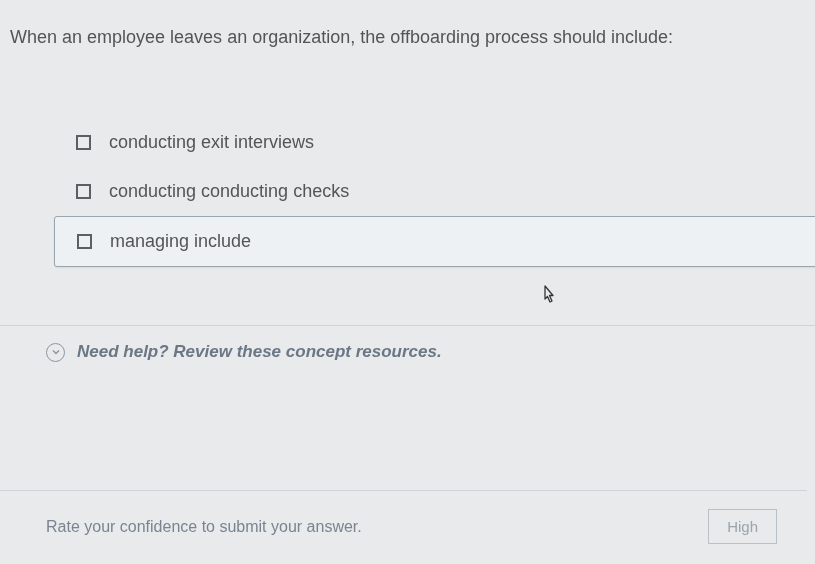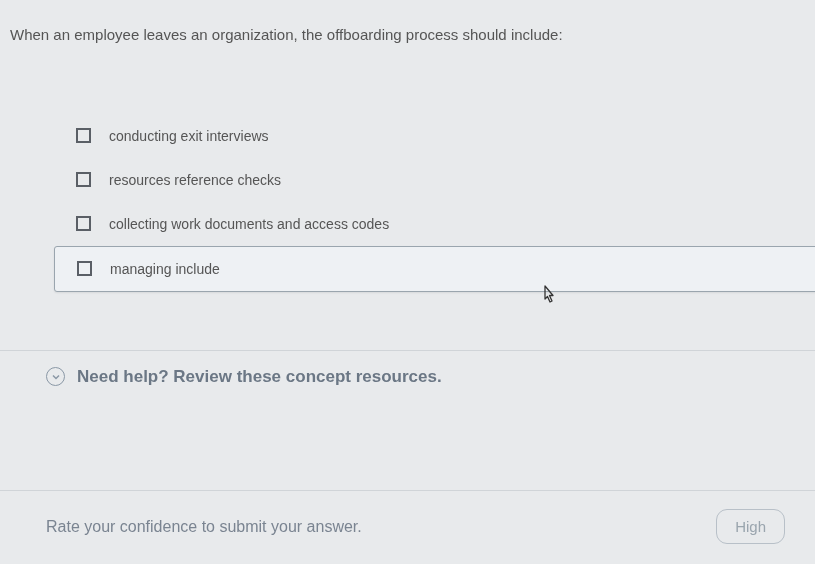"When an employee leaves an" .question-text { font-size: 15px -> 18px }
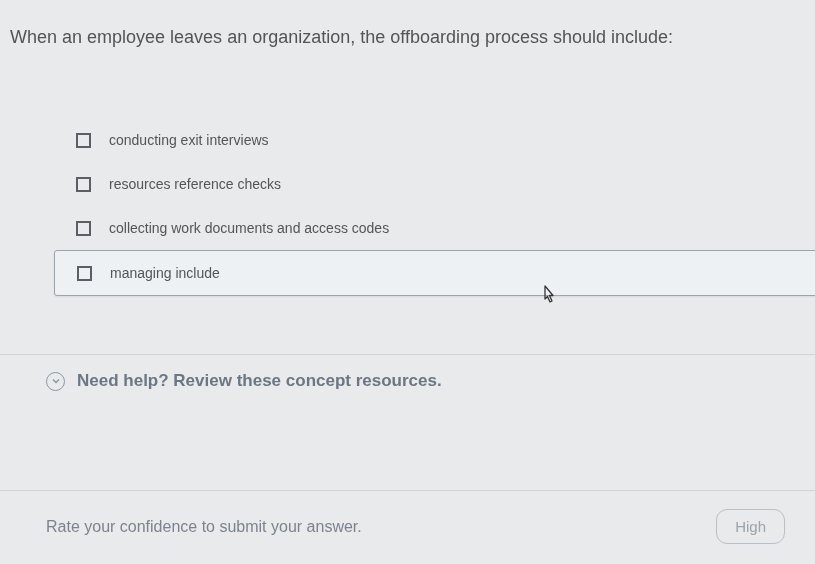"conducting exit interviews" .option { font-size: 14px -> 18px }
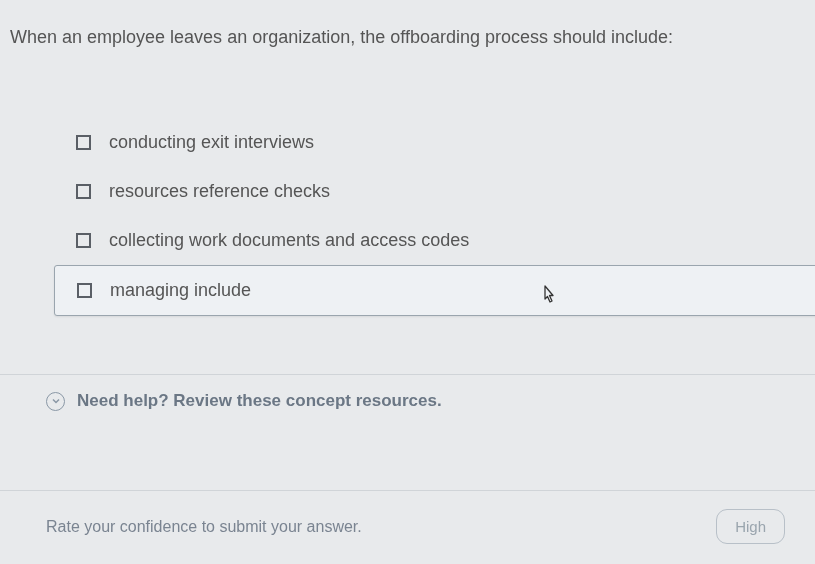"resources reference checks" span.option-label { text: resources reference -> conducting conducting }
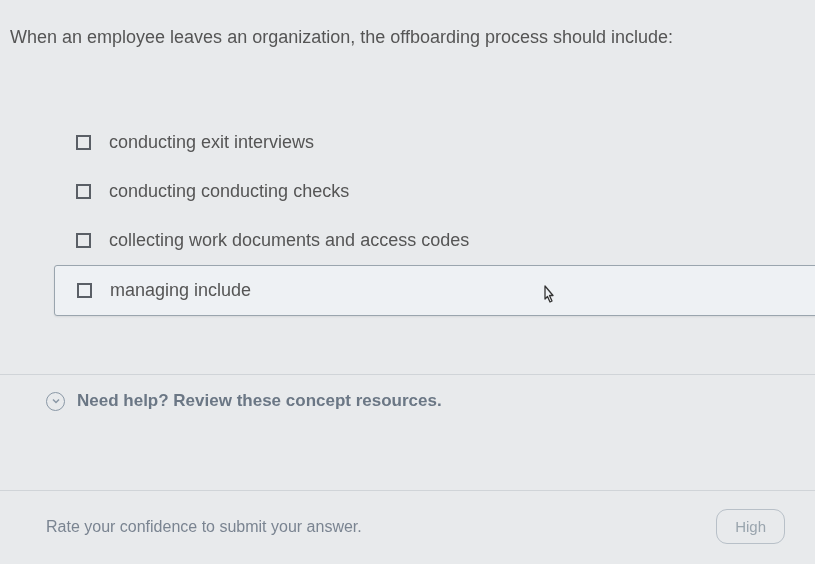"collecting work documents and access" div.option { html: <div> <span></span> <span>collecting work documents and access codes</span> </div> -> none }
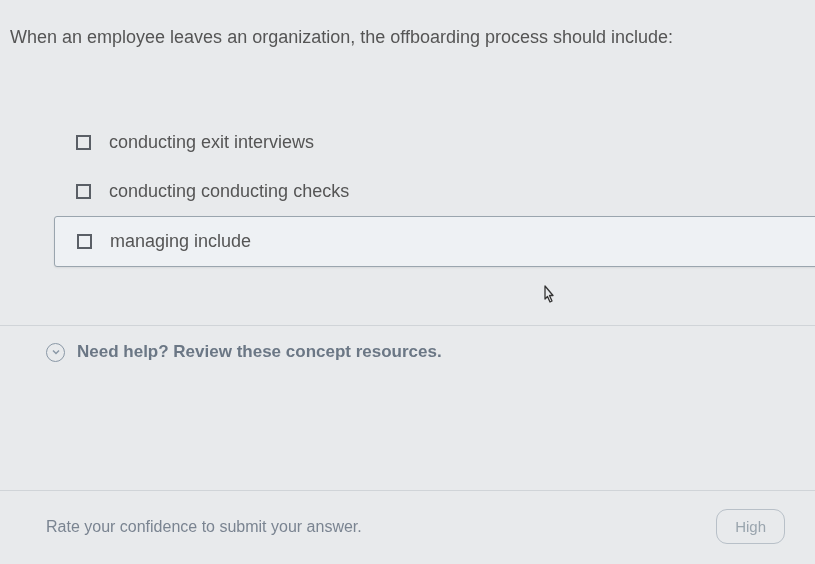"Need help? Review these concept" .help-section { font-style: none -> italic }
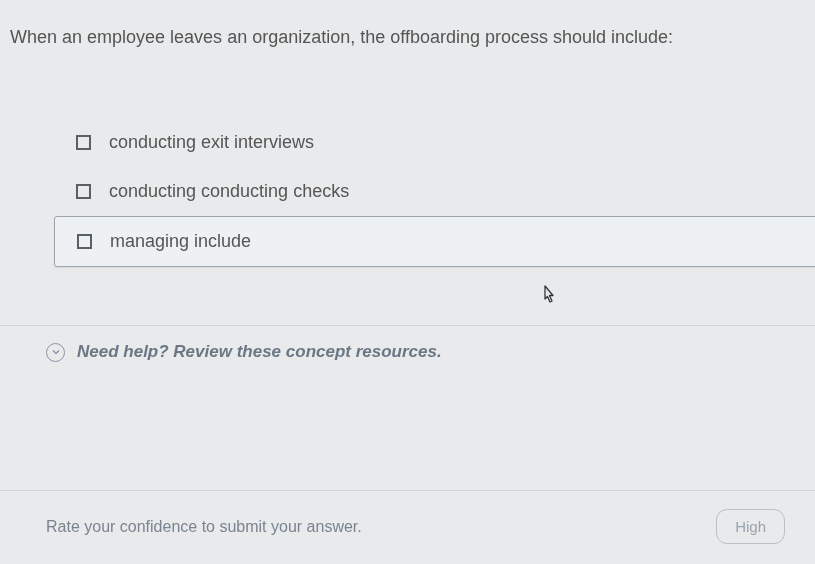"Rate your confidence to submit" .footer { right: 0 -> 8px }
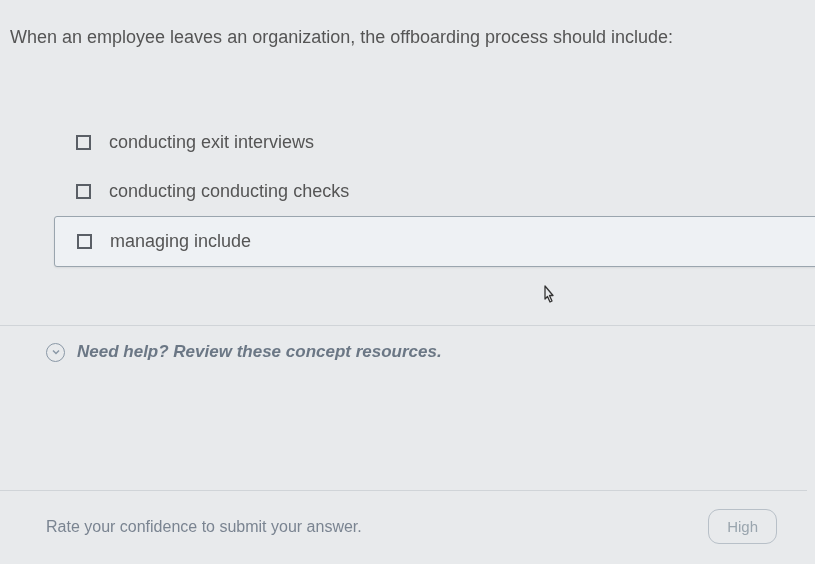"High" .conf-btn { border-radius: 11px -> 0 }
